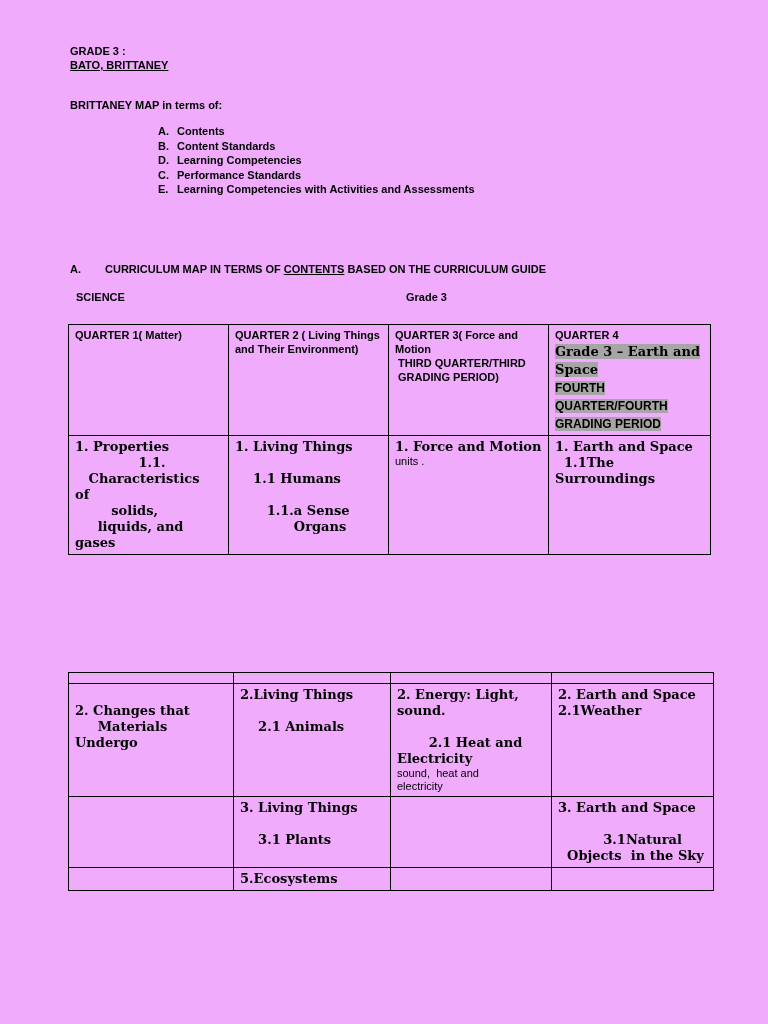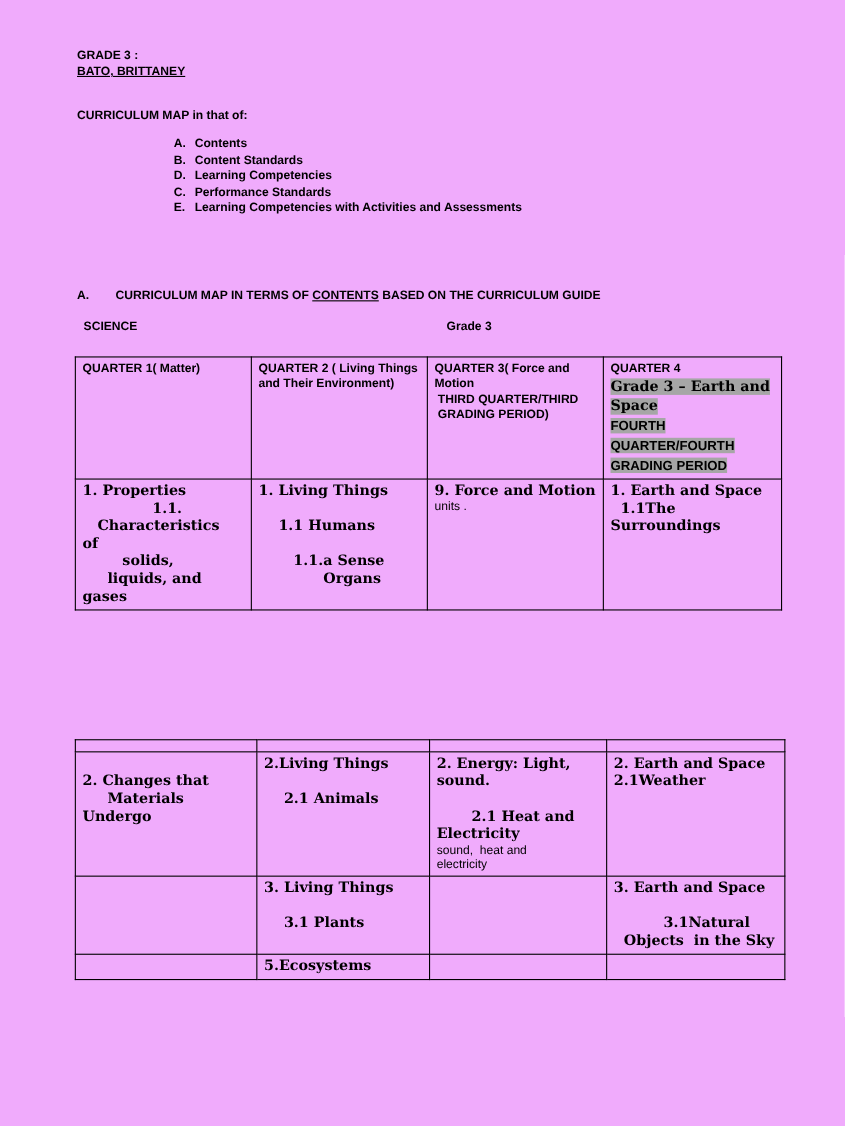"CURRICULUM MAP in that of:" div.intro { text: CURRICULUM MAP in that -> BRITTANEY MAP in terms }
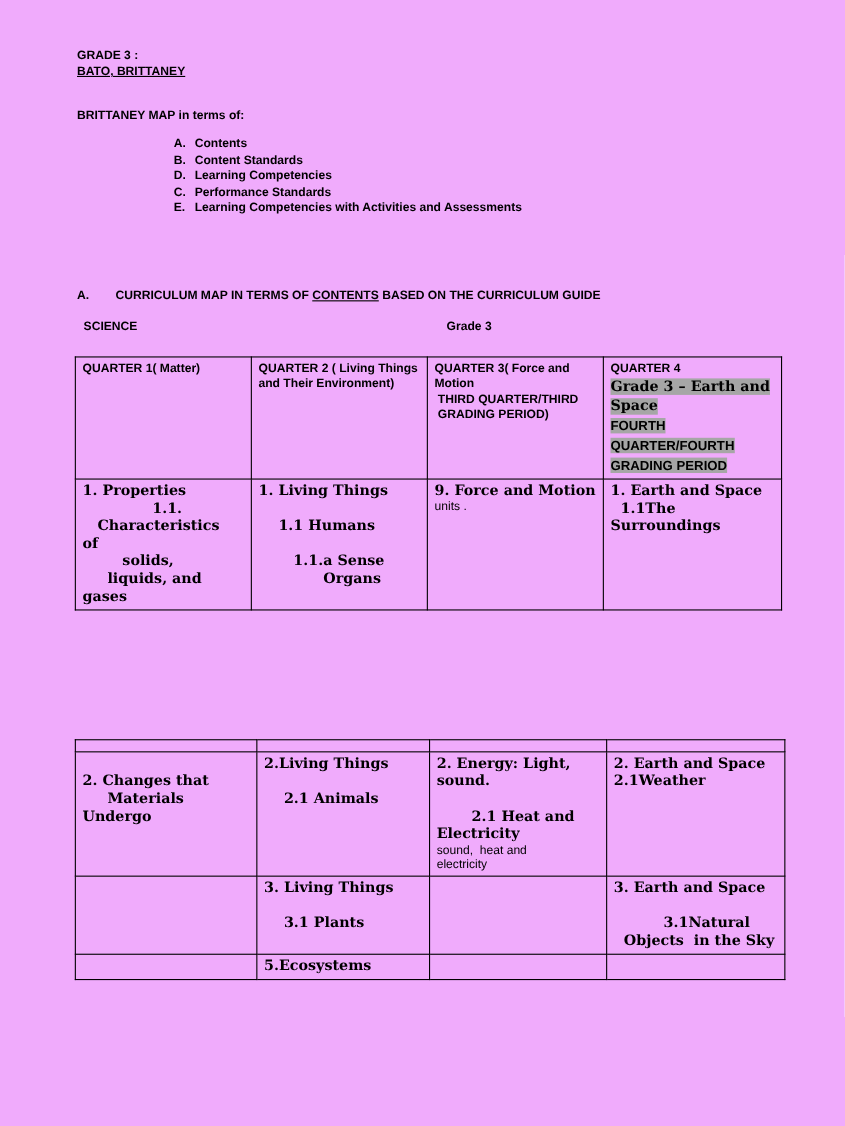"9. Force and Motion" div.body-cell { text: 9 -> 1 }
